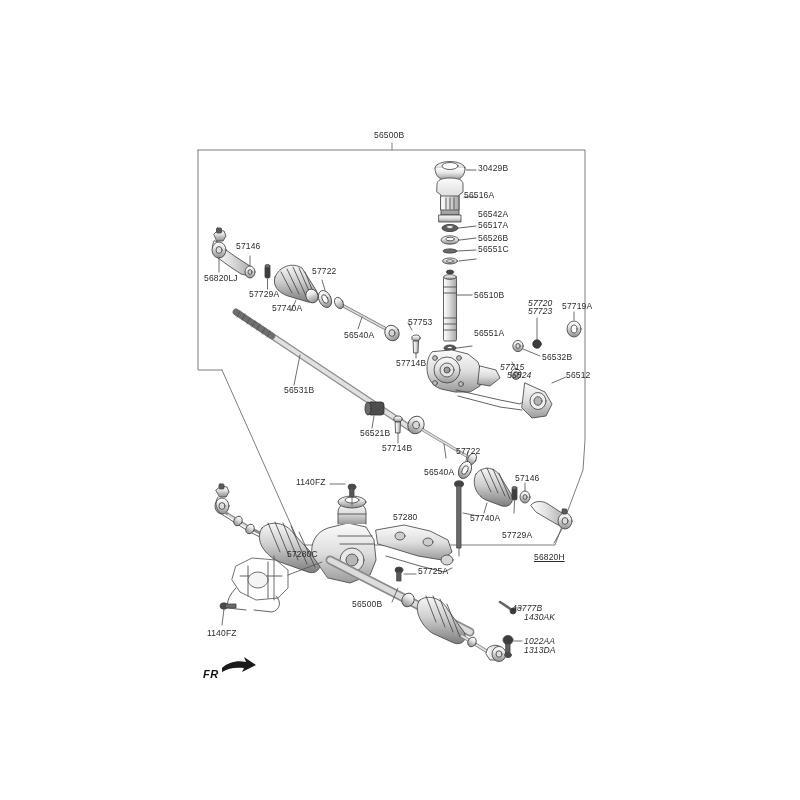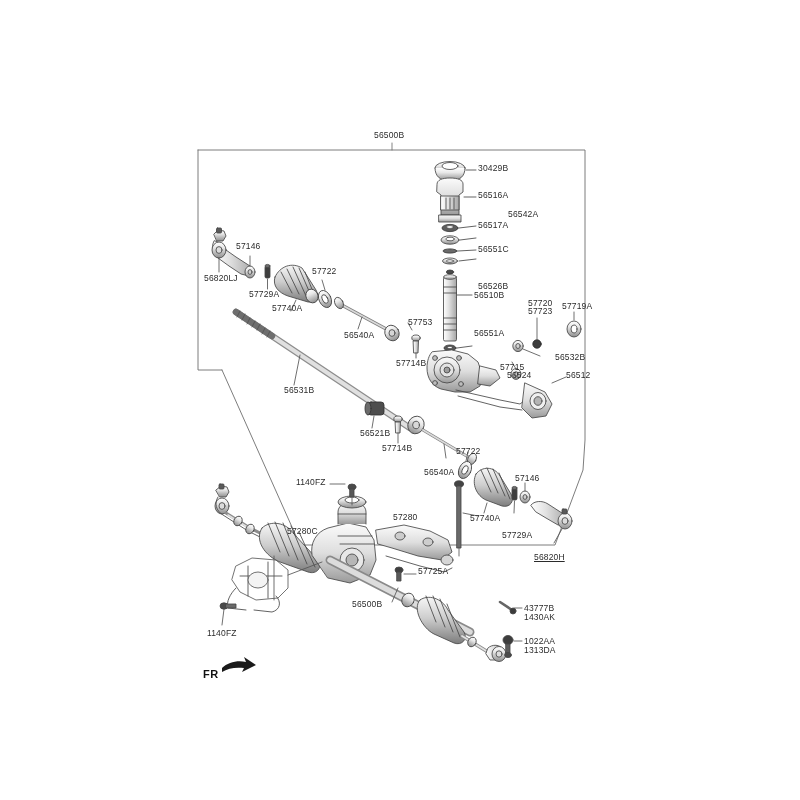"56516A" div.lbl { left: 478px -> 464px }
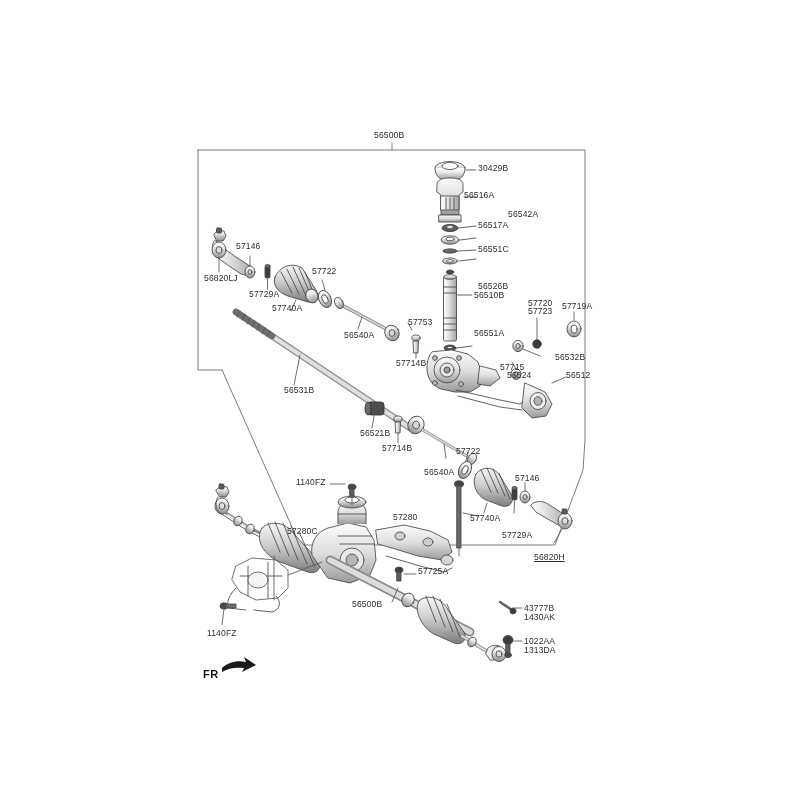"56542A" div.lbl { margin-left: 30px -> none }
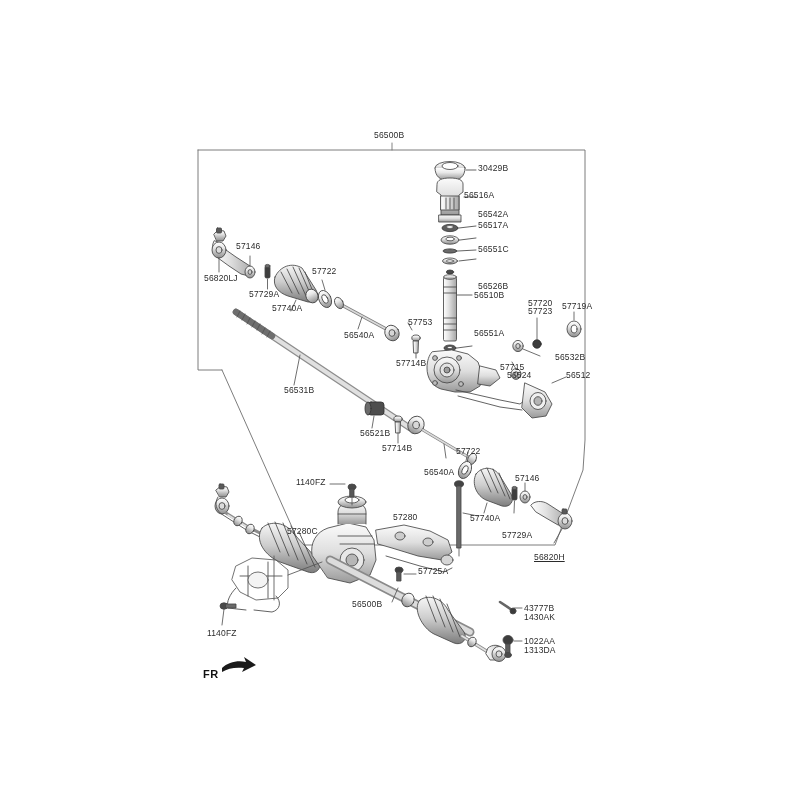"56526B" div.lbl { margin-top: 48px -> none }
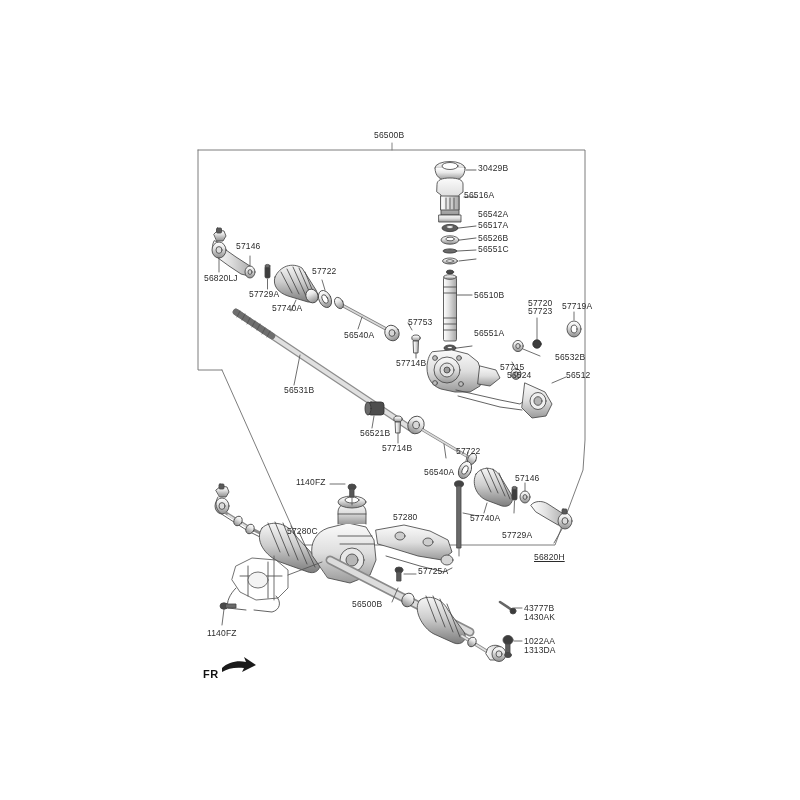"57720" .lbl.two { font-style: none -> italic }
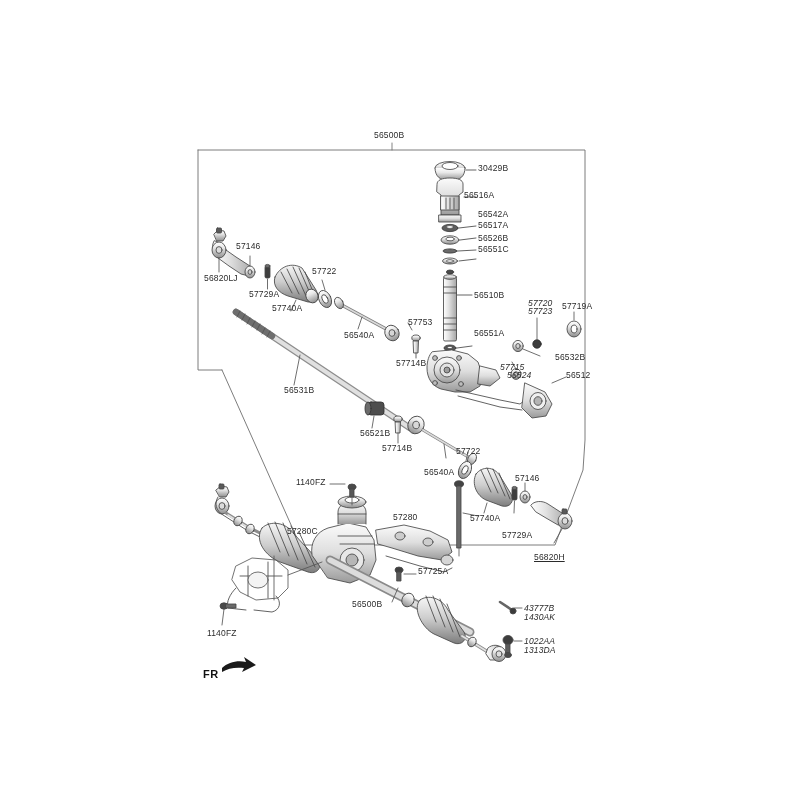"56532B" div.lbl { margin-left: 13px -> none }
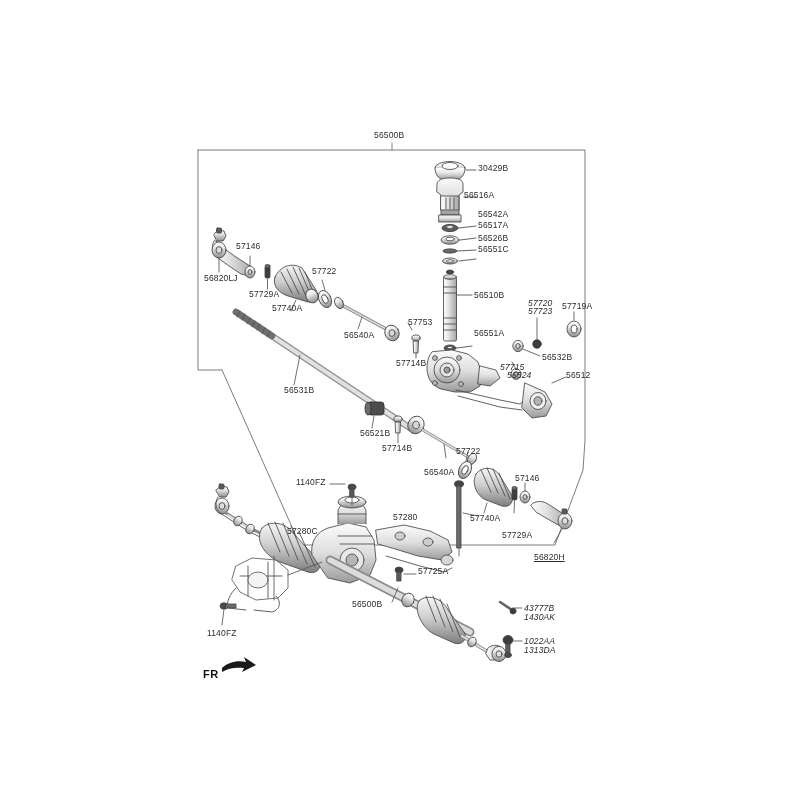"57280C" div.lbl { top: 527px -> 550px }
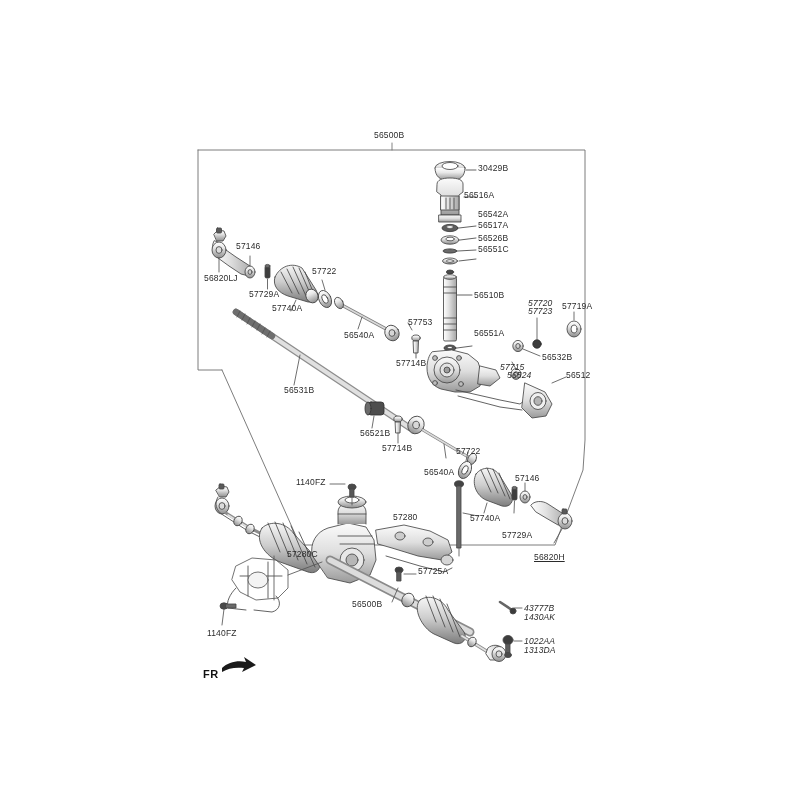"43777B" div.lbl { left: 524px -> 512px }
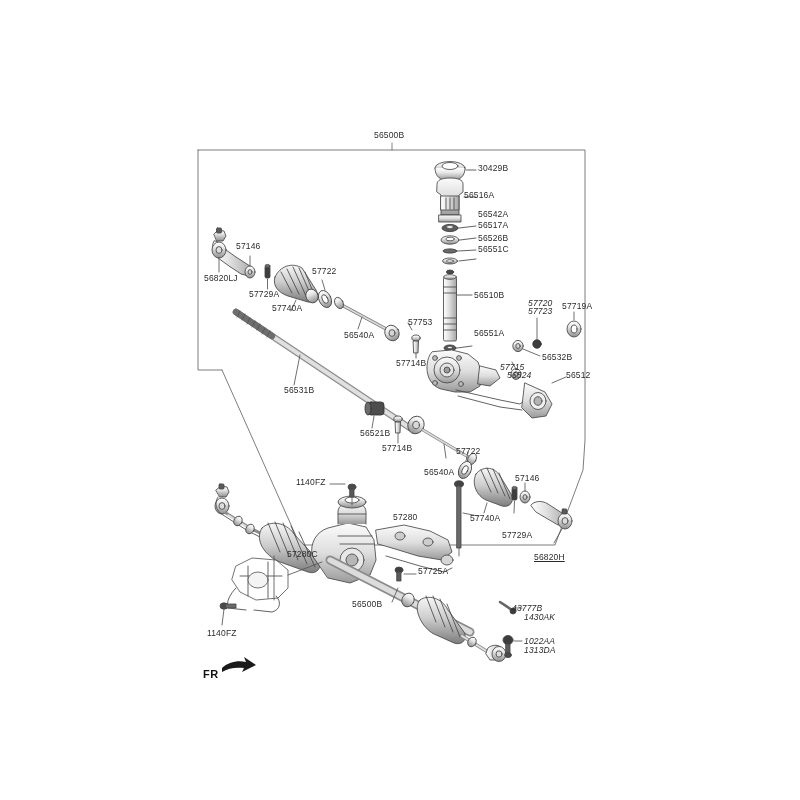"FR" div.fr { font-style: none -> italic }
